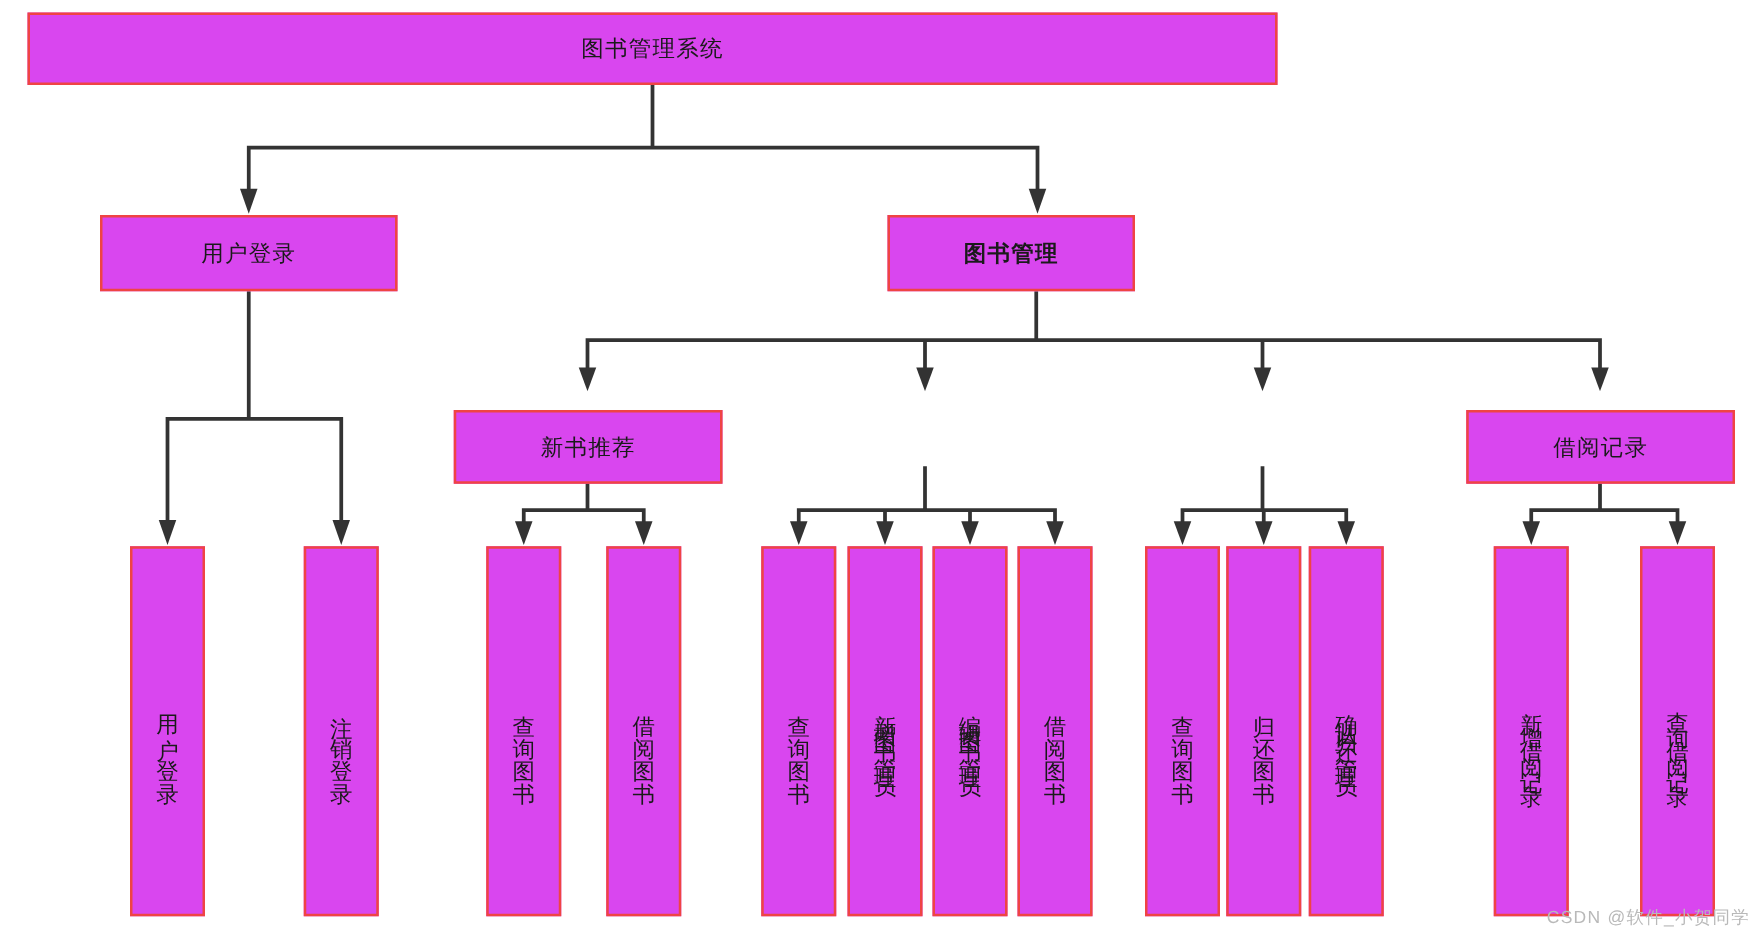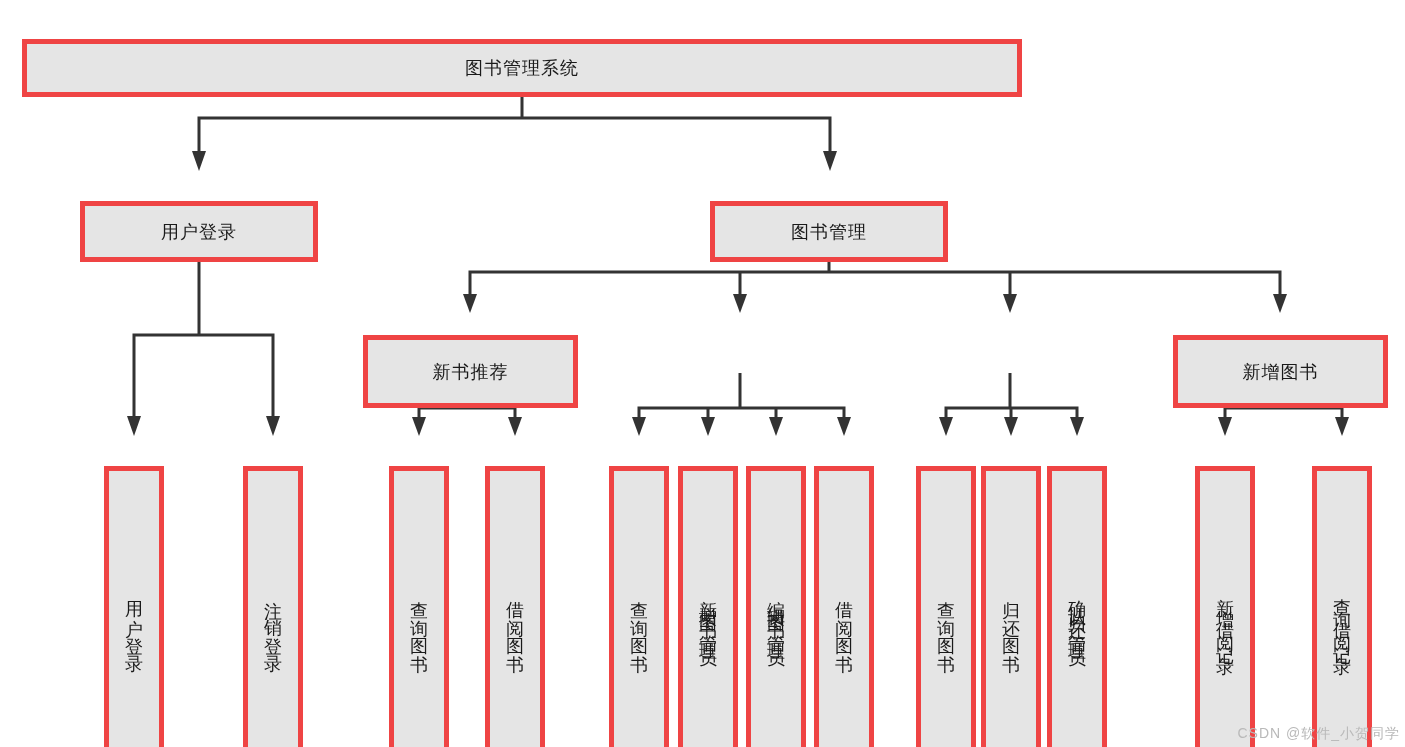"图书管理系统" .node { background: #e5e5e5 -> #d946ef; border: 5px solid #ef4444 -> 2px solid #ef4444; margin-top: 29px -> none }
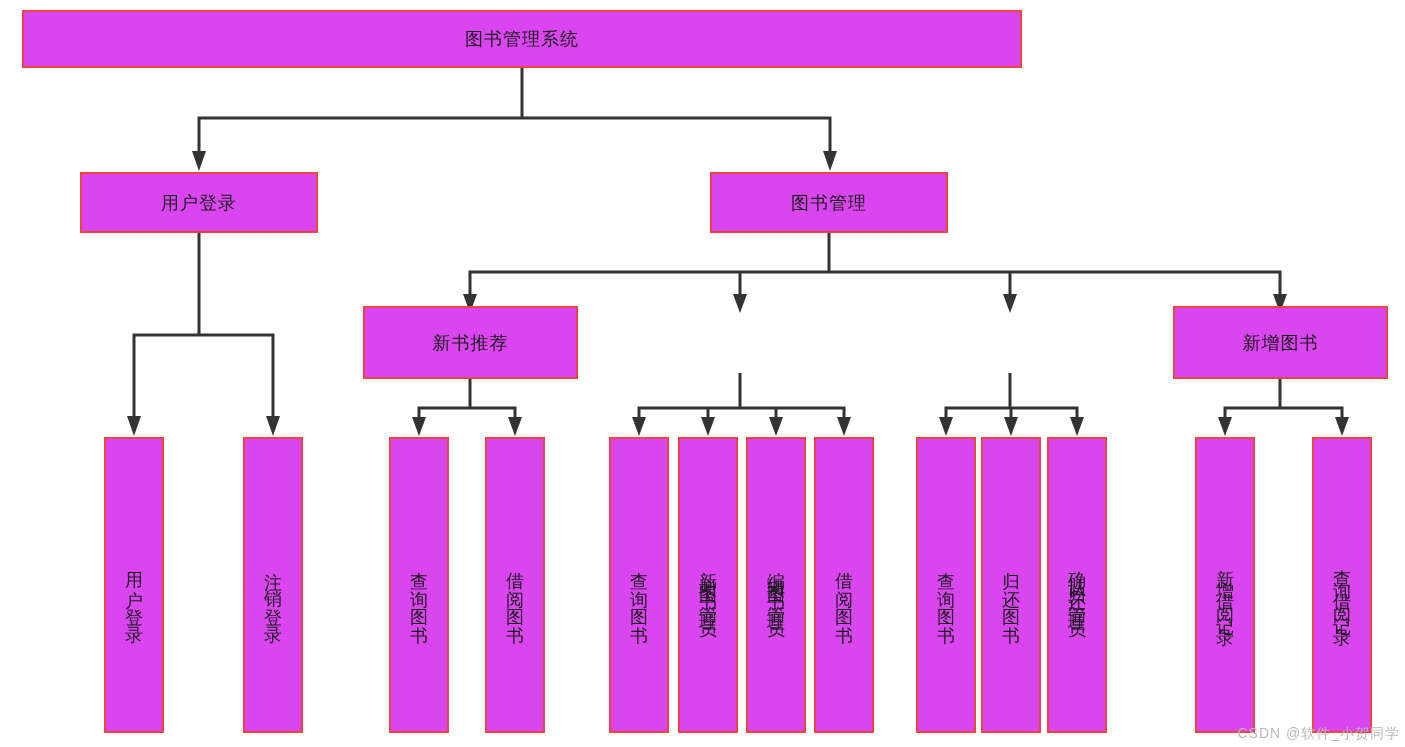"图书管理" .n-book-mgmt { font-weight: none -> bold; width: 238px -> 198px }
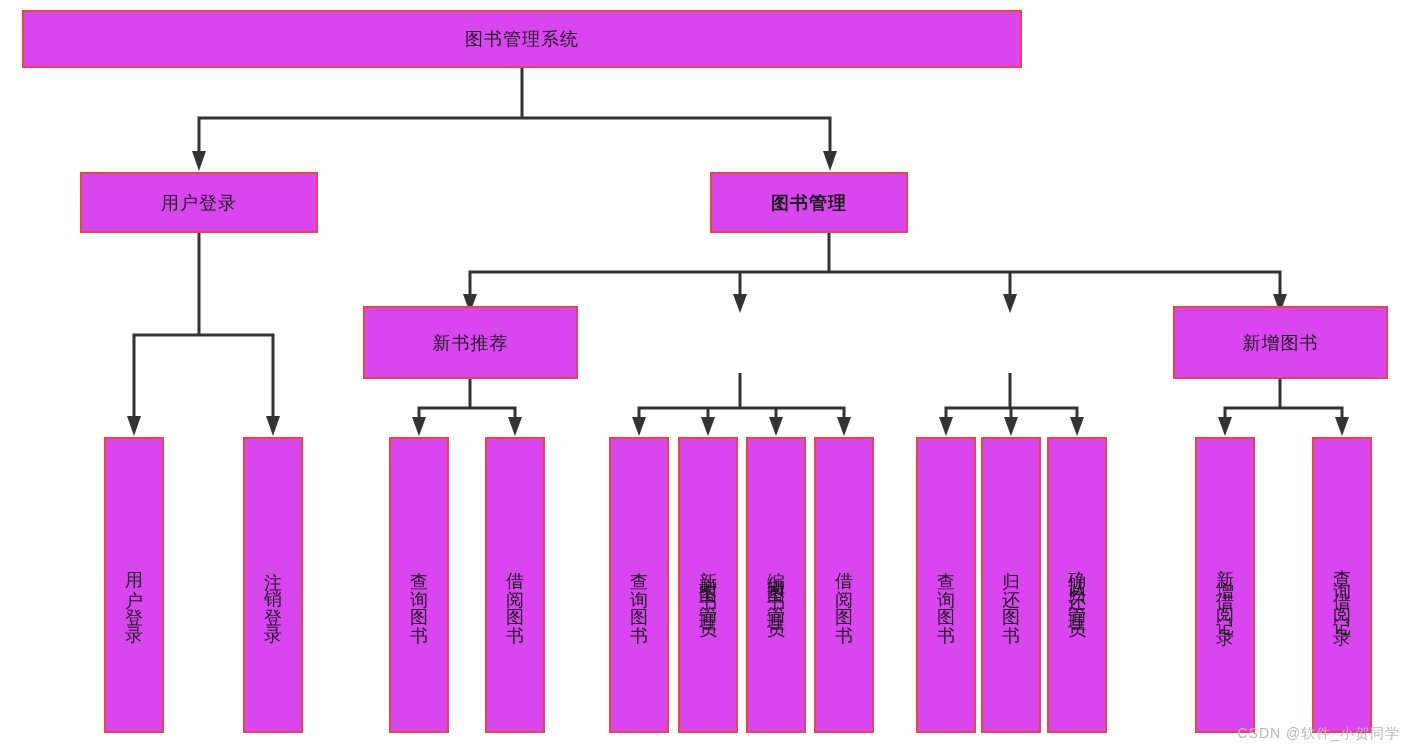"新书推荐" .n-l3 { height: 73px -> 59px; top: 306px -> 328px }
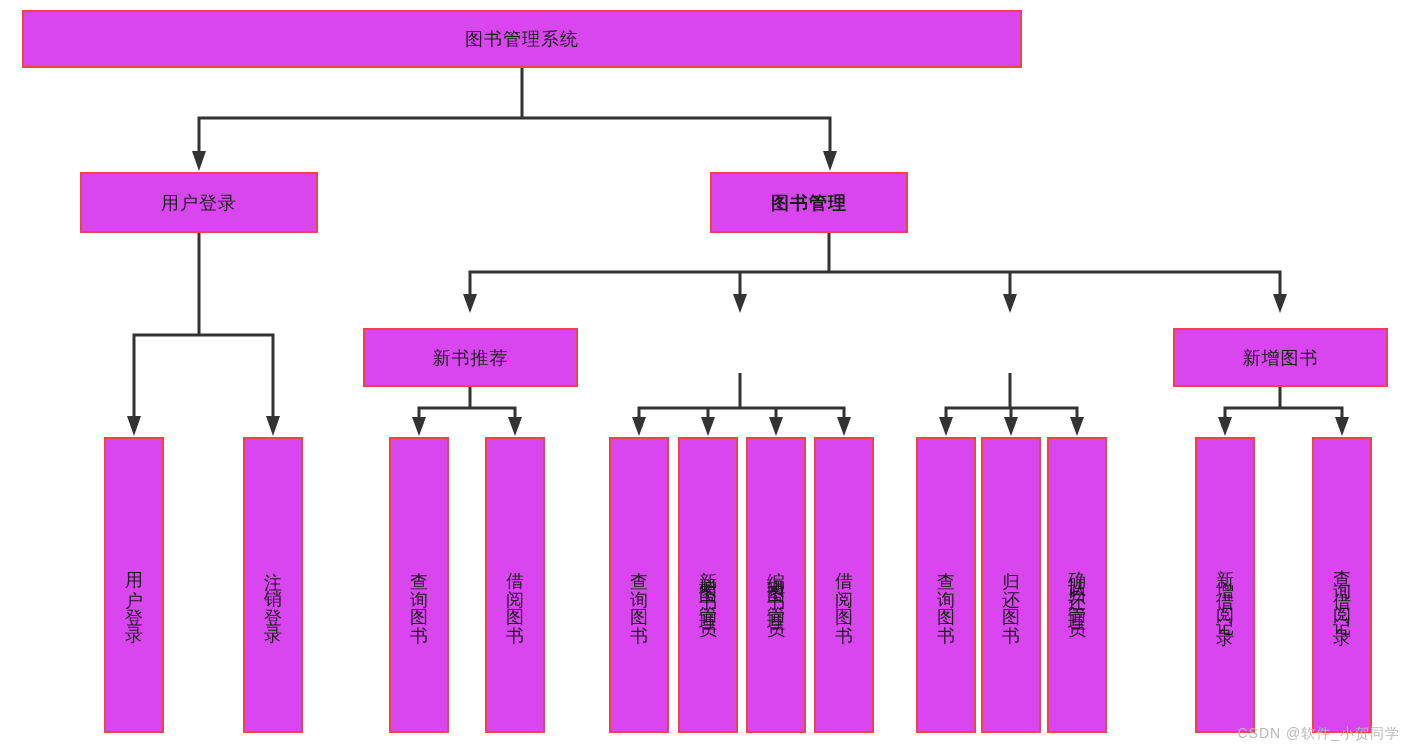"新增图书" span { text: 新增图书 -> 借阅记录 }
